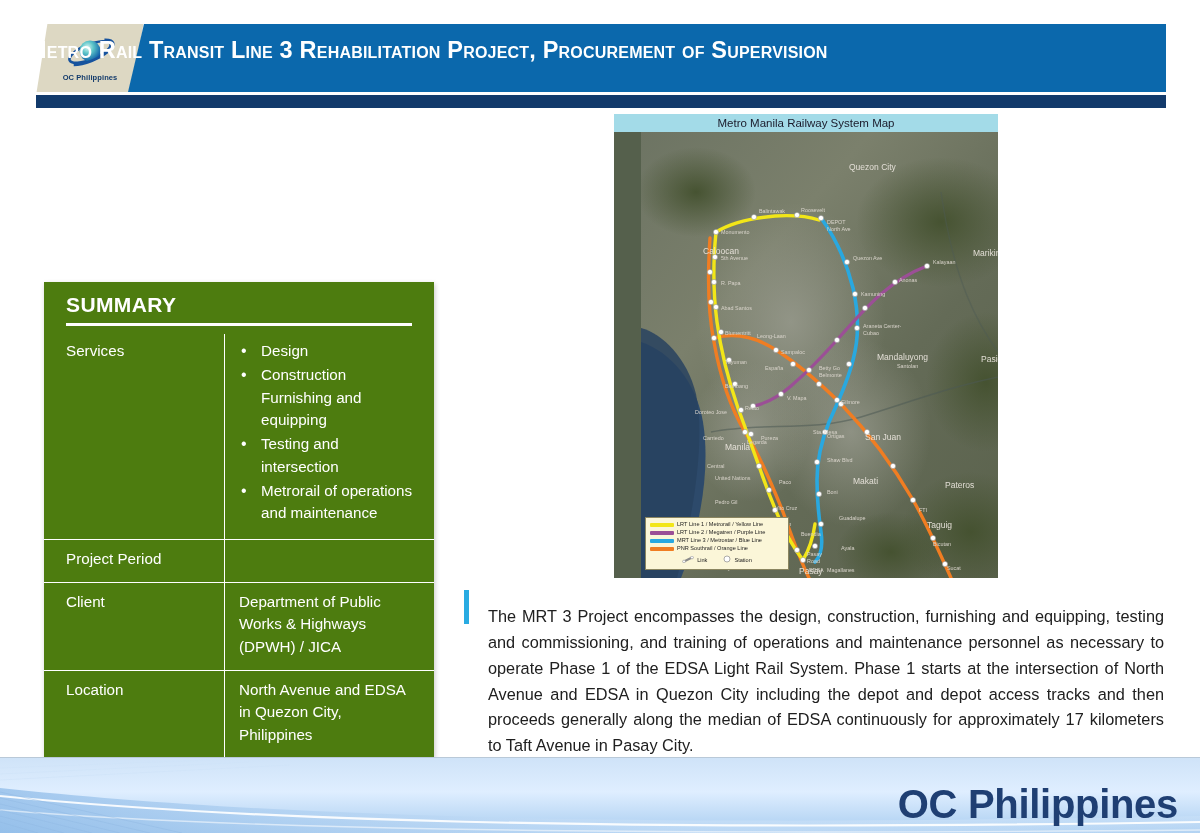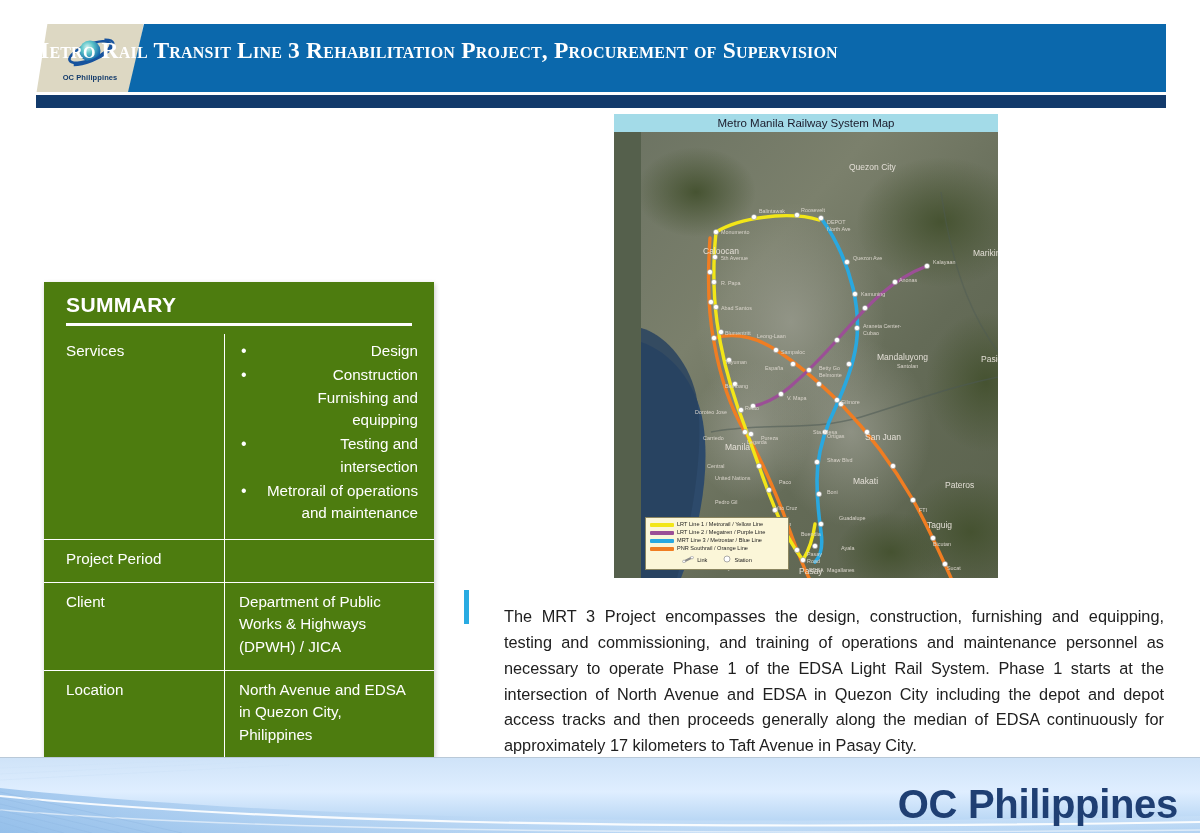"Metro Rail Transit Line 3" .title-text { font-family: Liberation Serif, serif -> none }
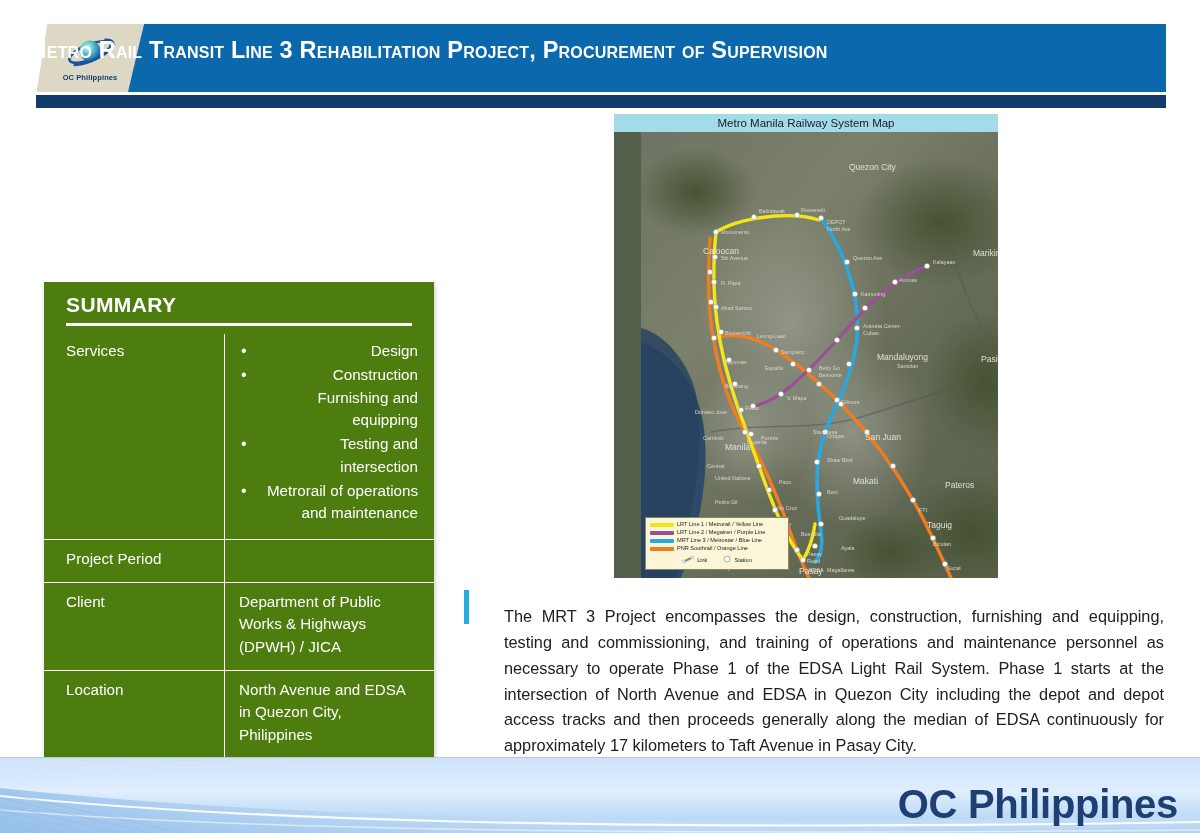"Design" .bullets li { text-align: right -> none }
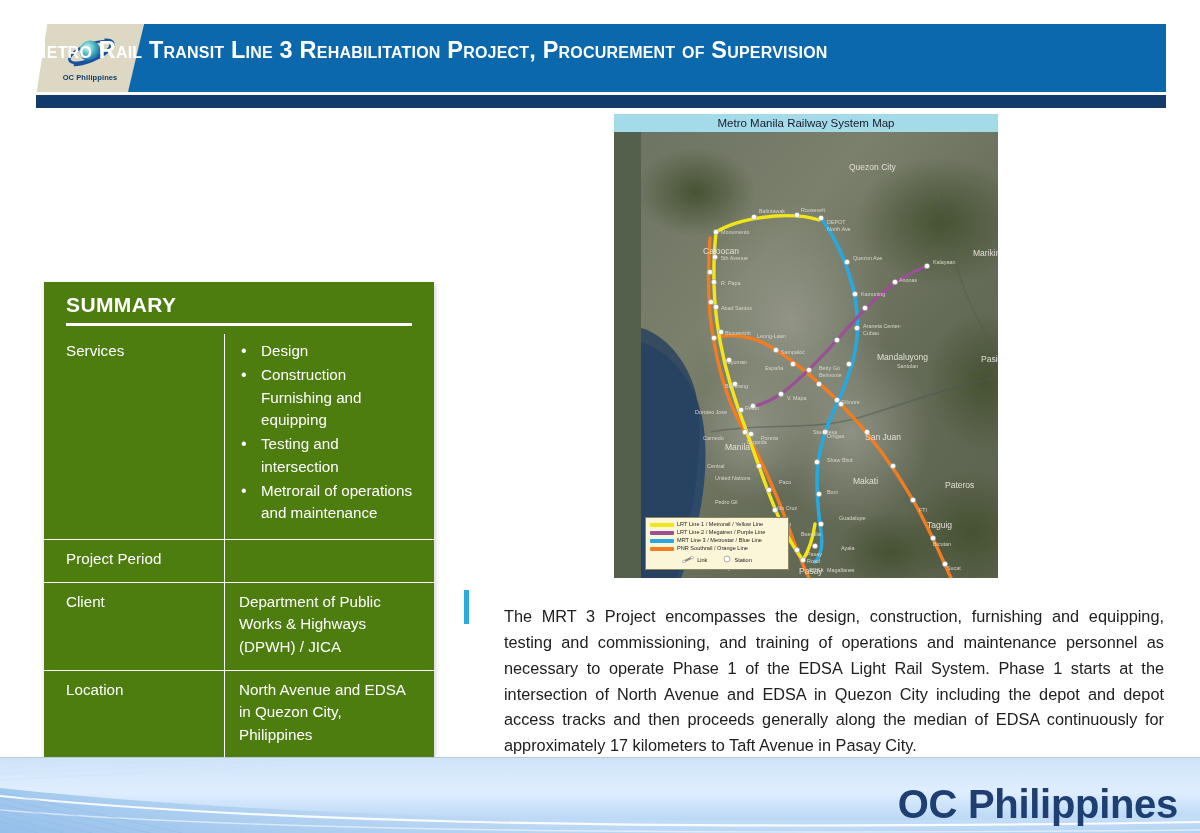"The MRT 3 Project encompasses" .para-text { margin-left: 40px -> 24px }
